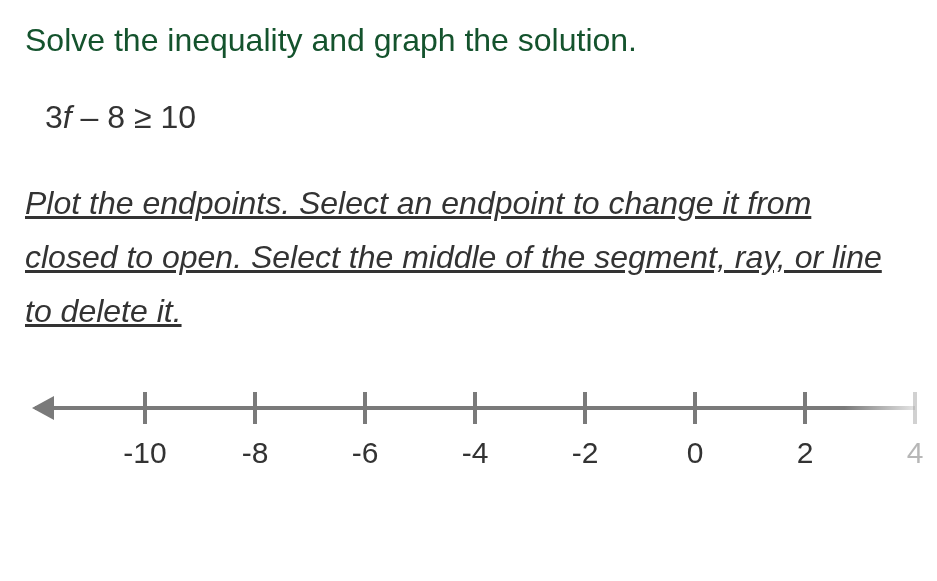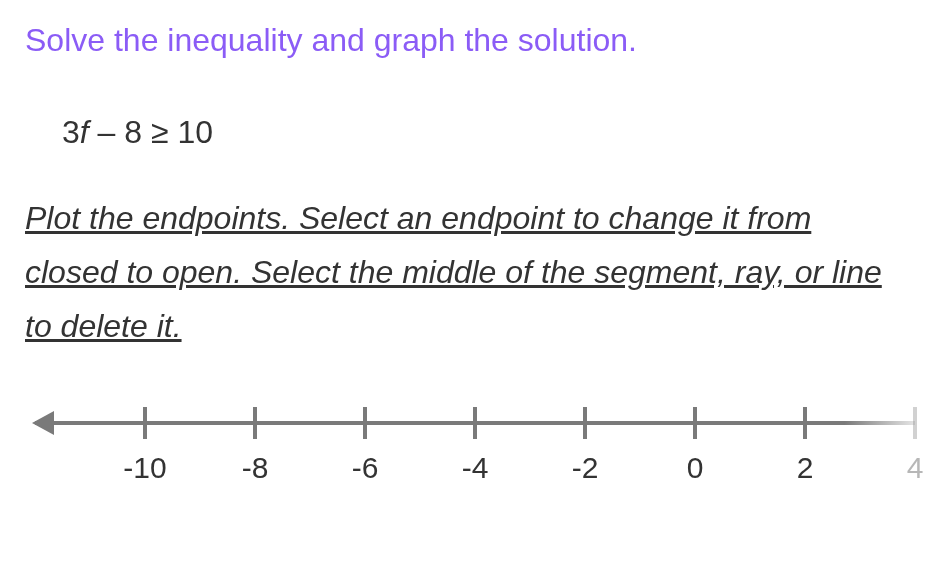"Solve the inequality and graph" .prompt { color: #8b5cf6 -> #14532d; margin-bottom: 52px -> 37px }
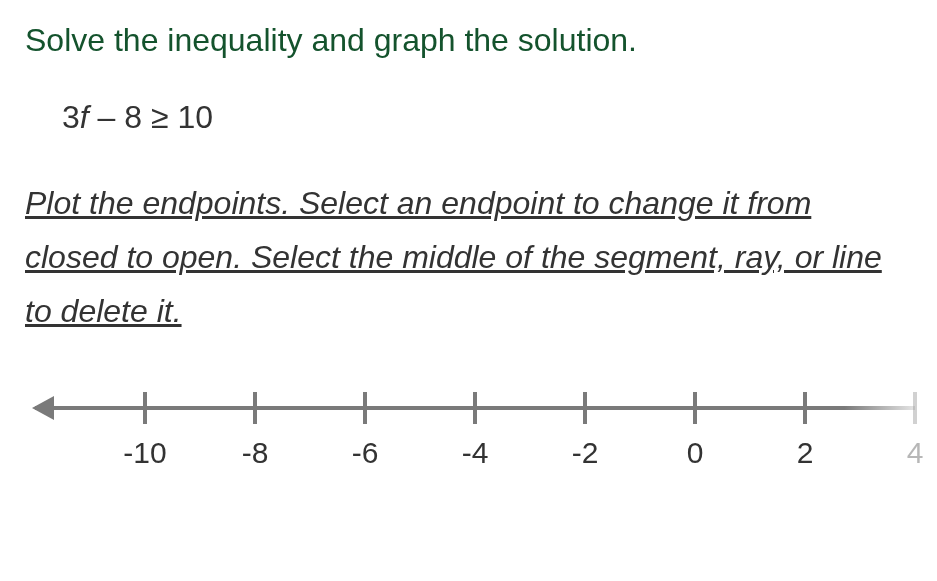"3f – 8 ≥ 10" .equation { margin-left: 37px -> 20px }
